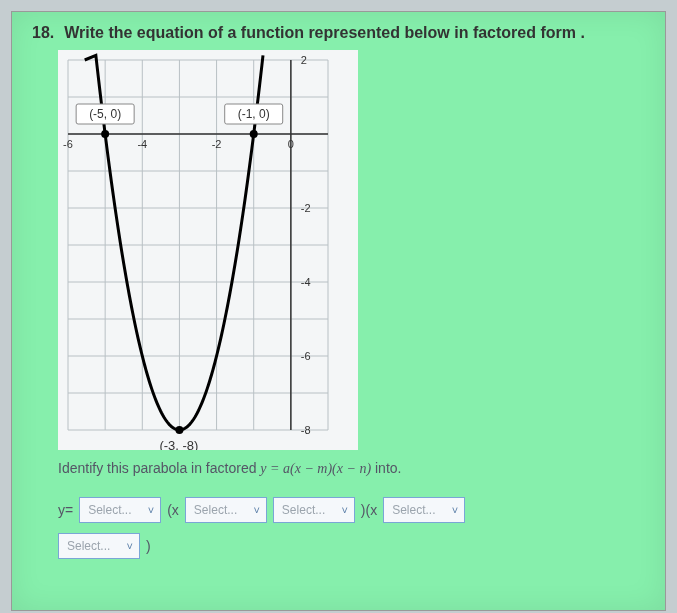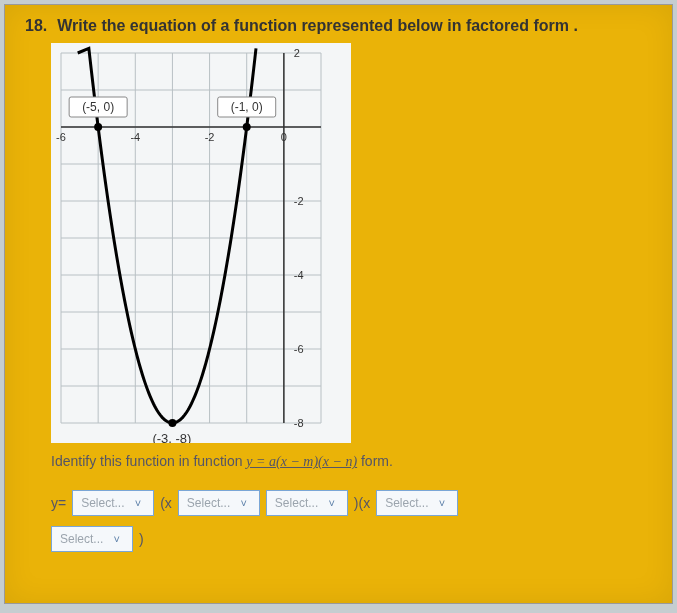"18." .page { background: #eab308 -> #86efac; margin: 4px -> 11px }
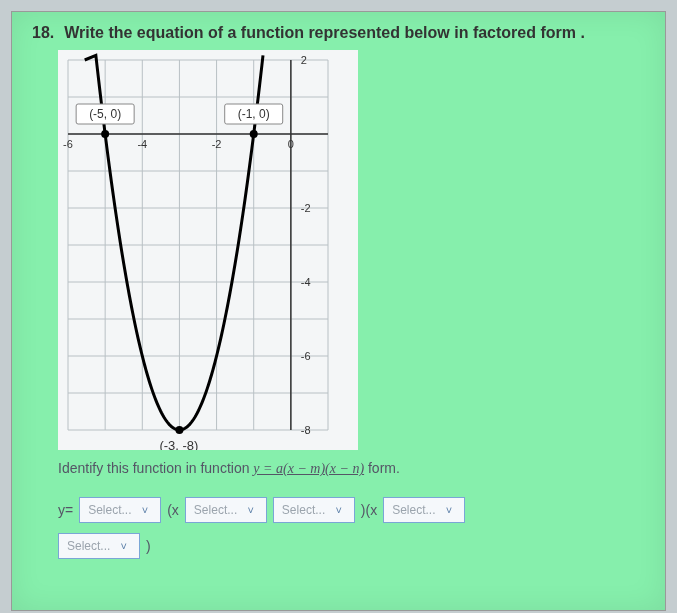"Identify this function in function" span { text: function in function -> parabola in factored }
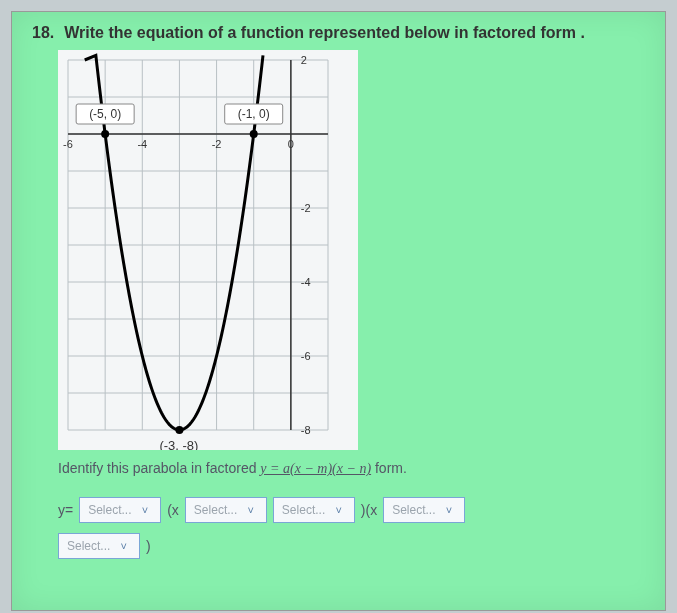"y = a(x − m)(x" .instructions .math { text-decoration: underline -> none }
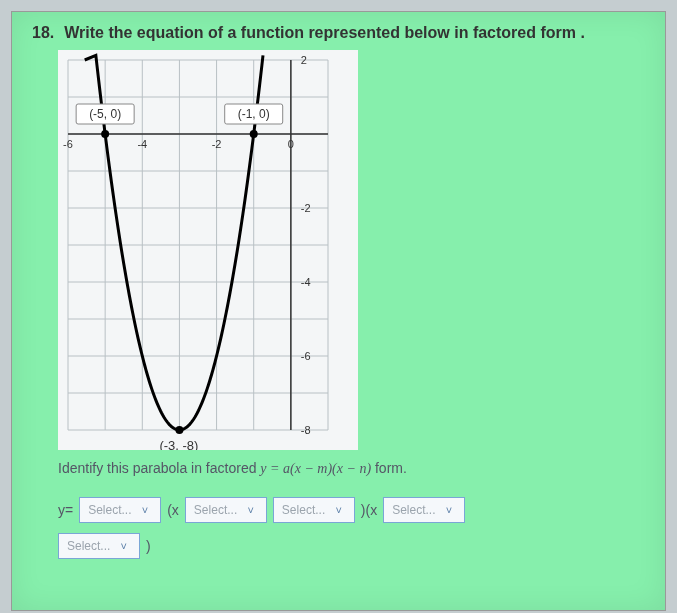"form." span { text: form -> into }
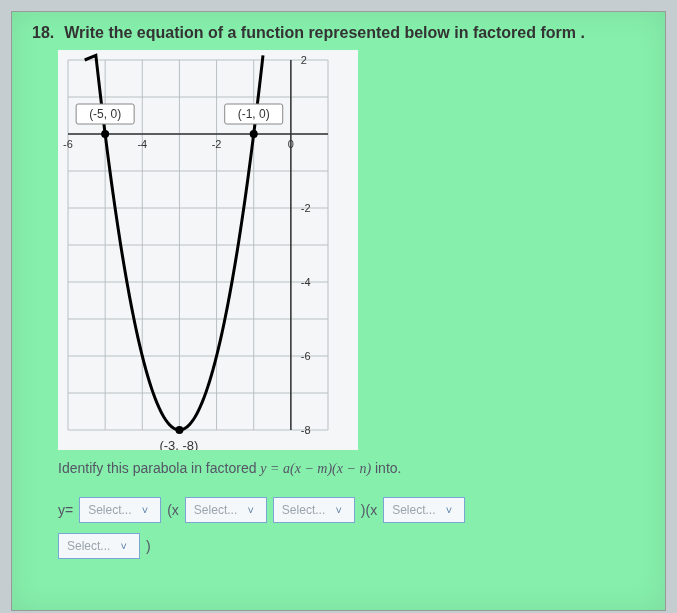"Select..." .sel { padding: 0 12px 0 8px -> 0 6px 0 8px }
